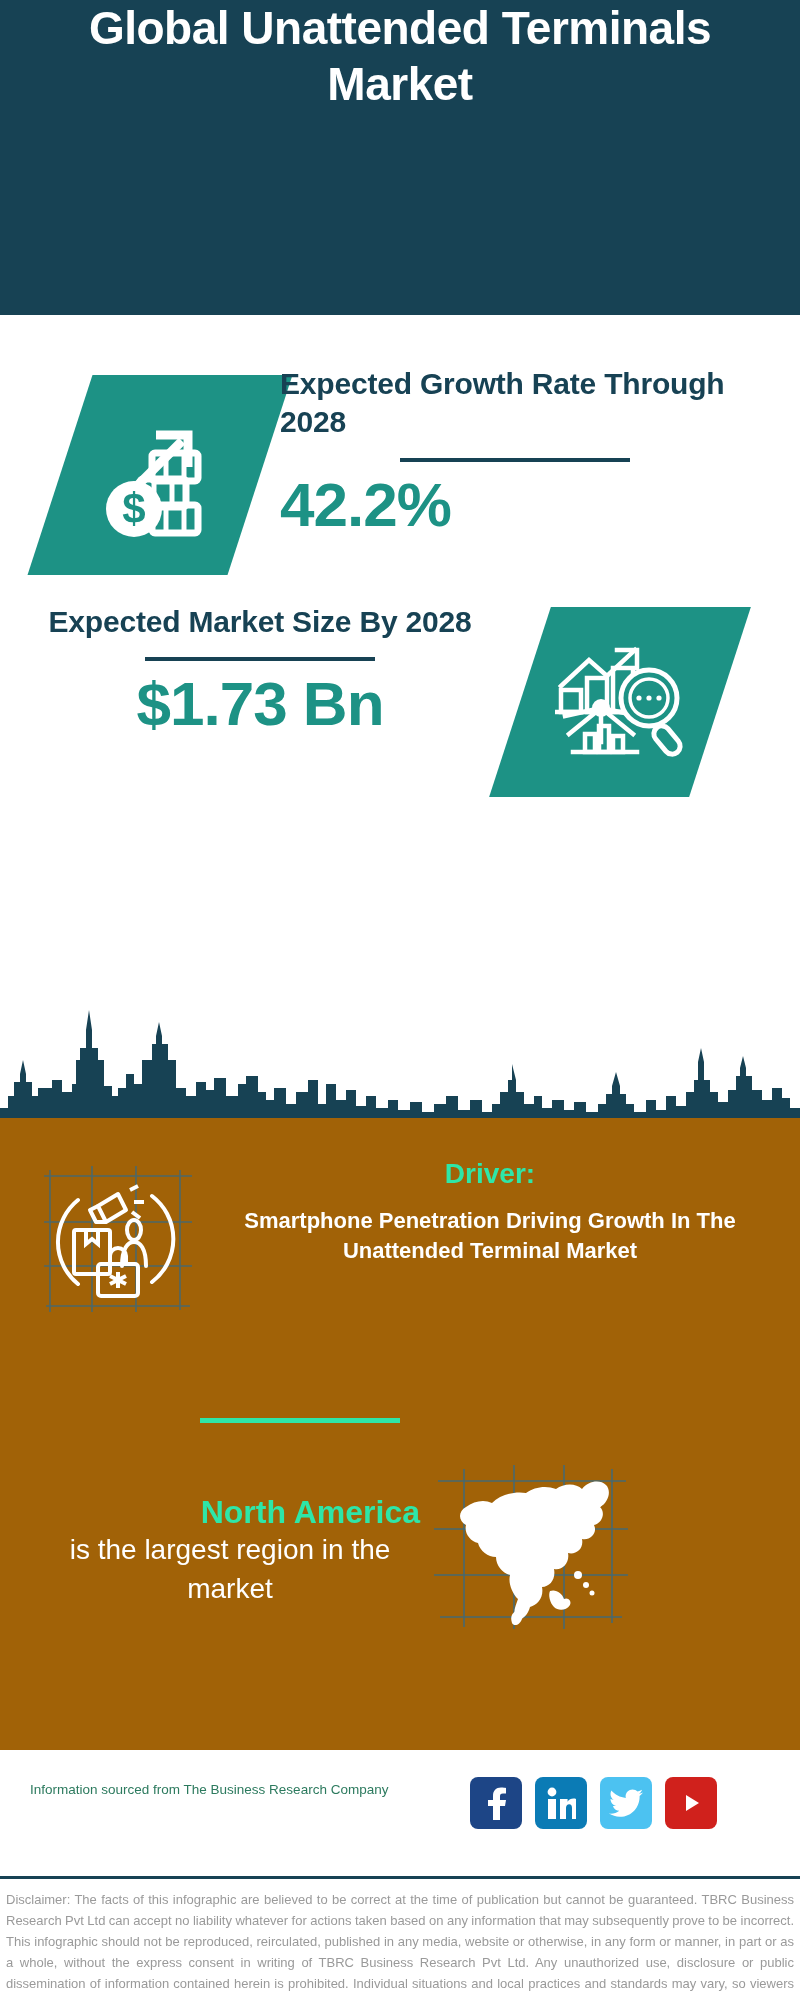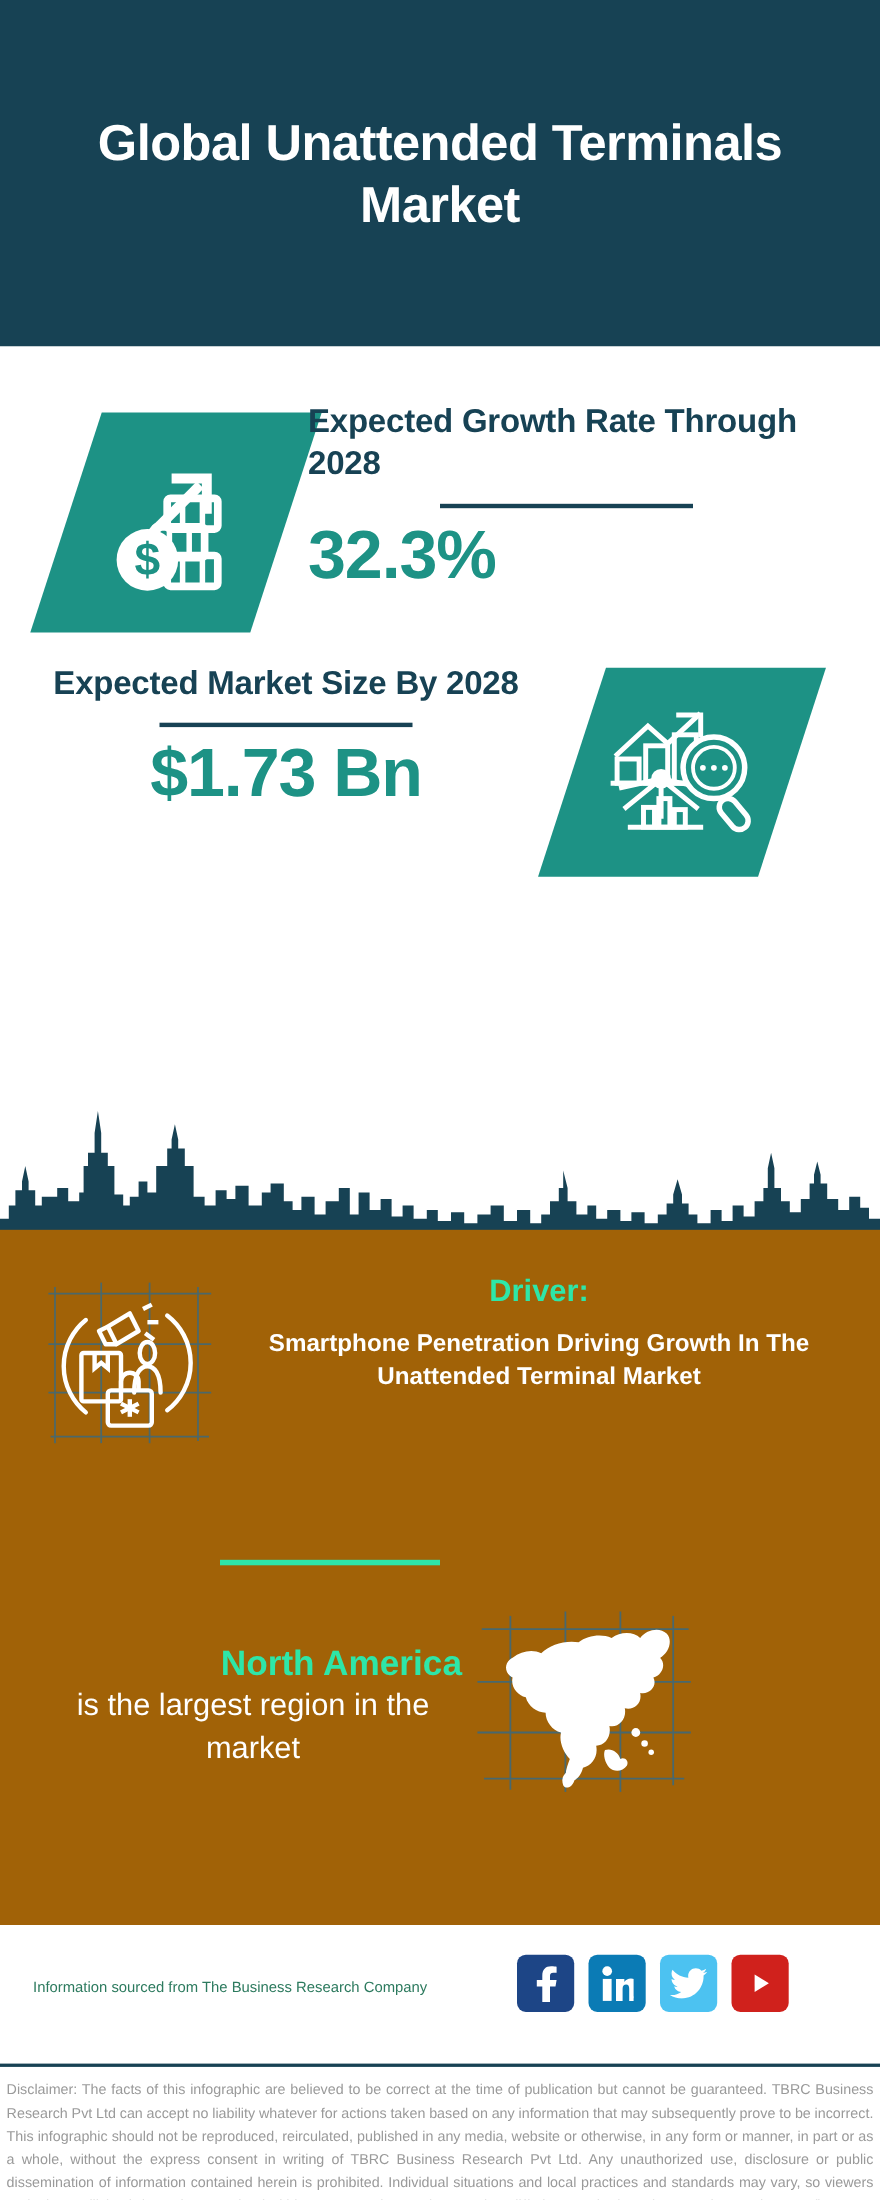"Global Unattended Terminals Market" .header { align-items: center -> none }
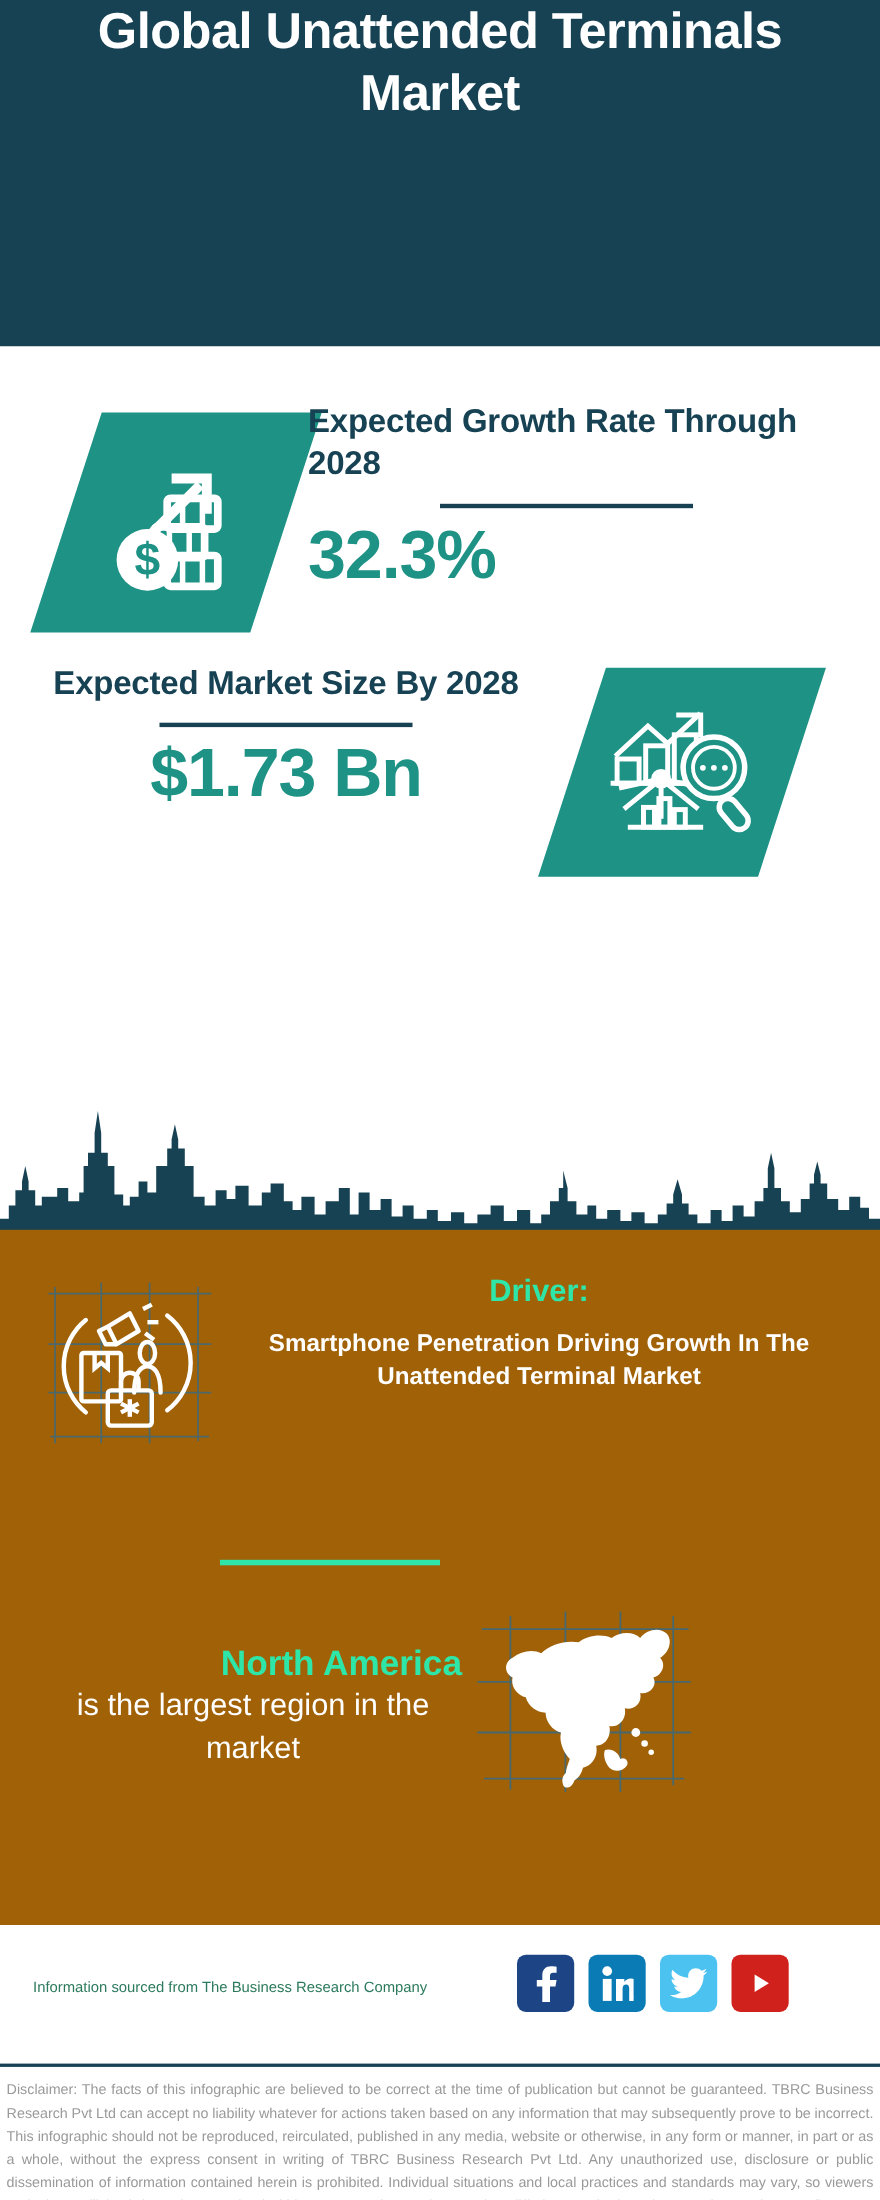"32.3%" div.kpi-value { text: 32.3% -> 42.2% }
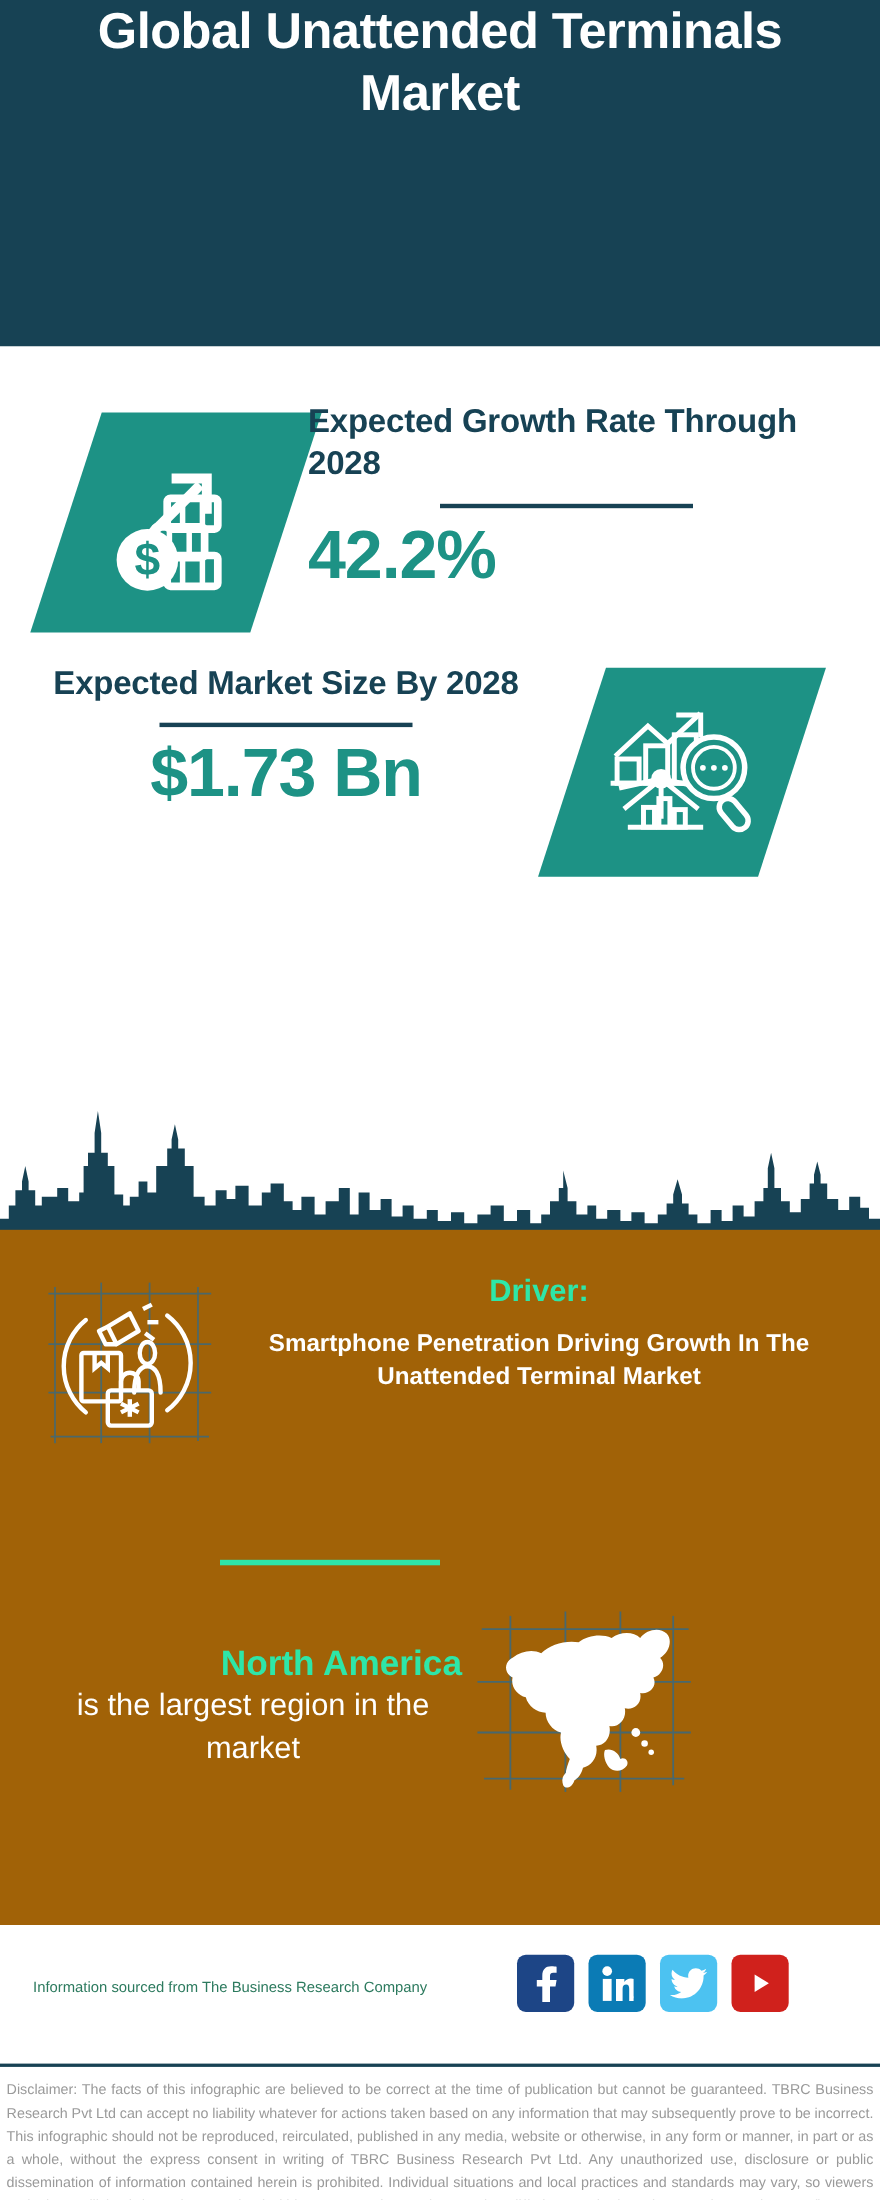"Information sourced from The Business" .src-text { top: 45px -> 28px }
